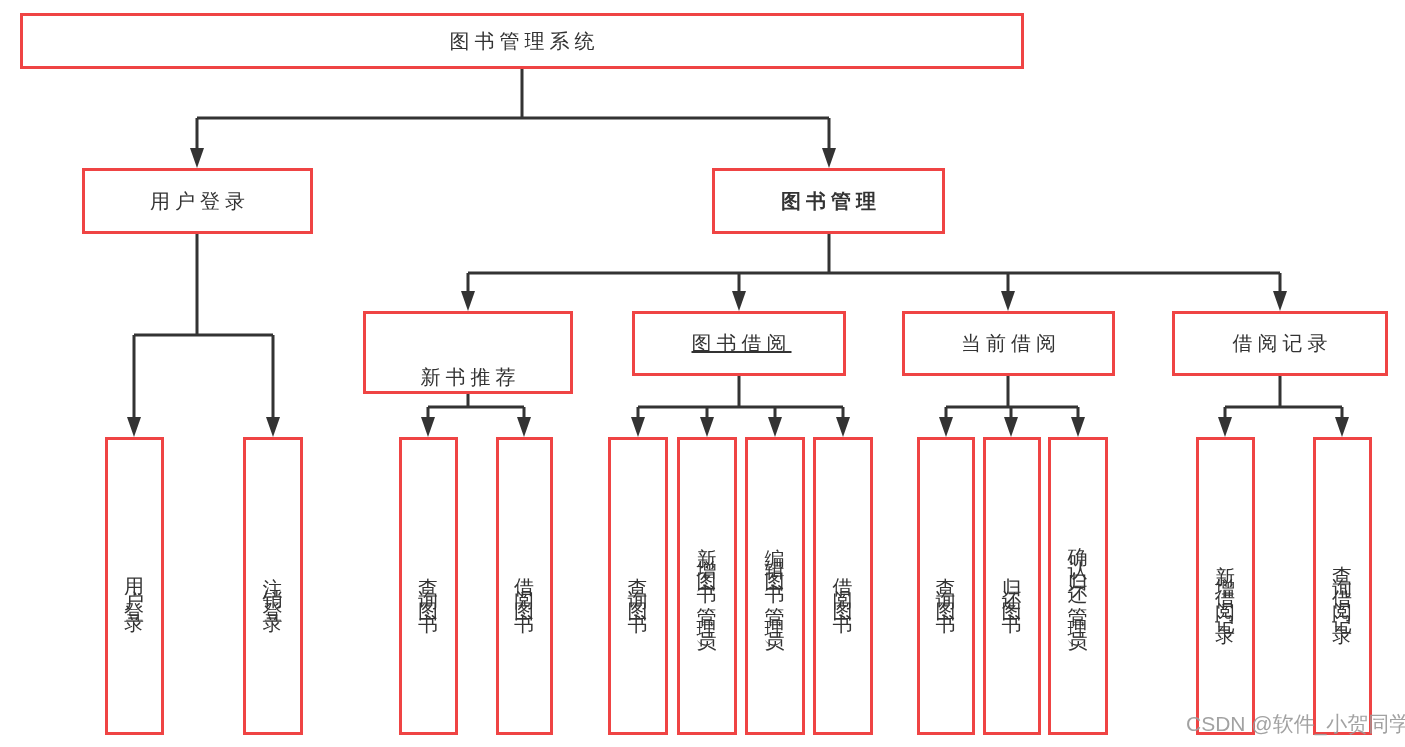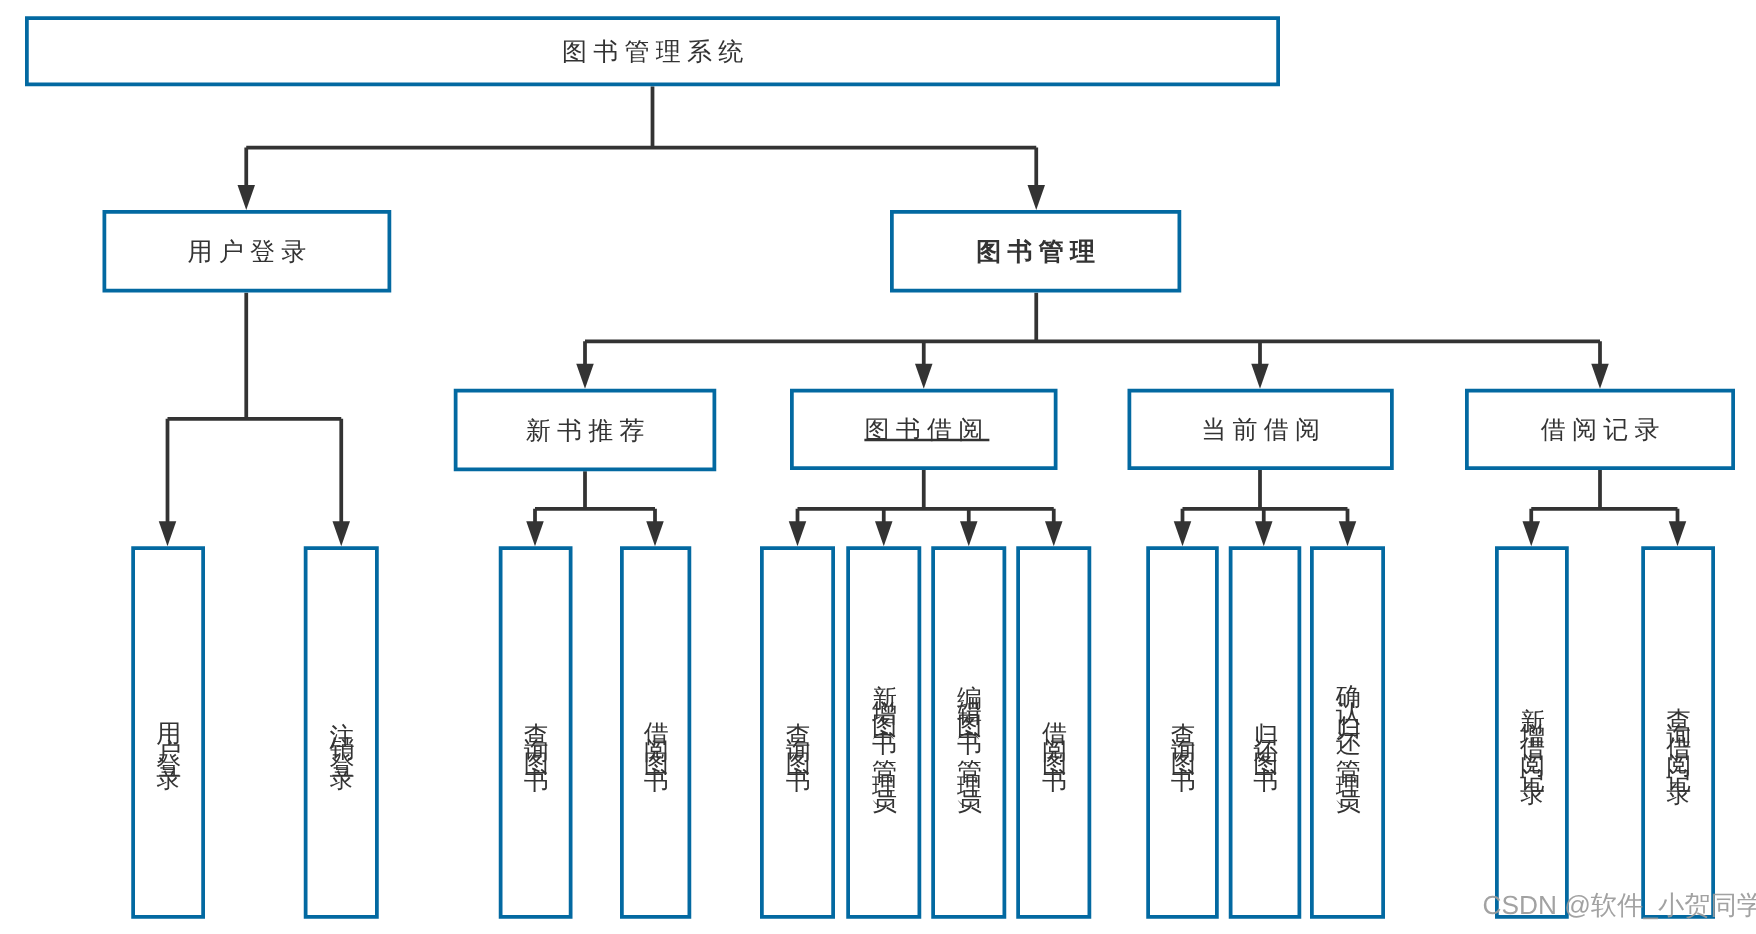"图书管理系统" .box { border: 3px solid #0369a1 -> 3px solid #ef4444 }
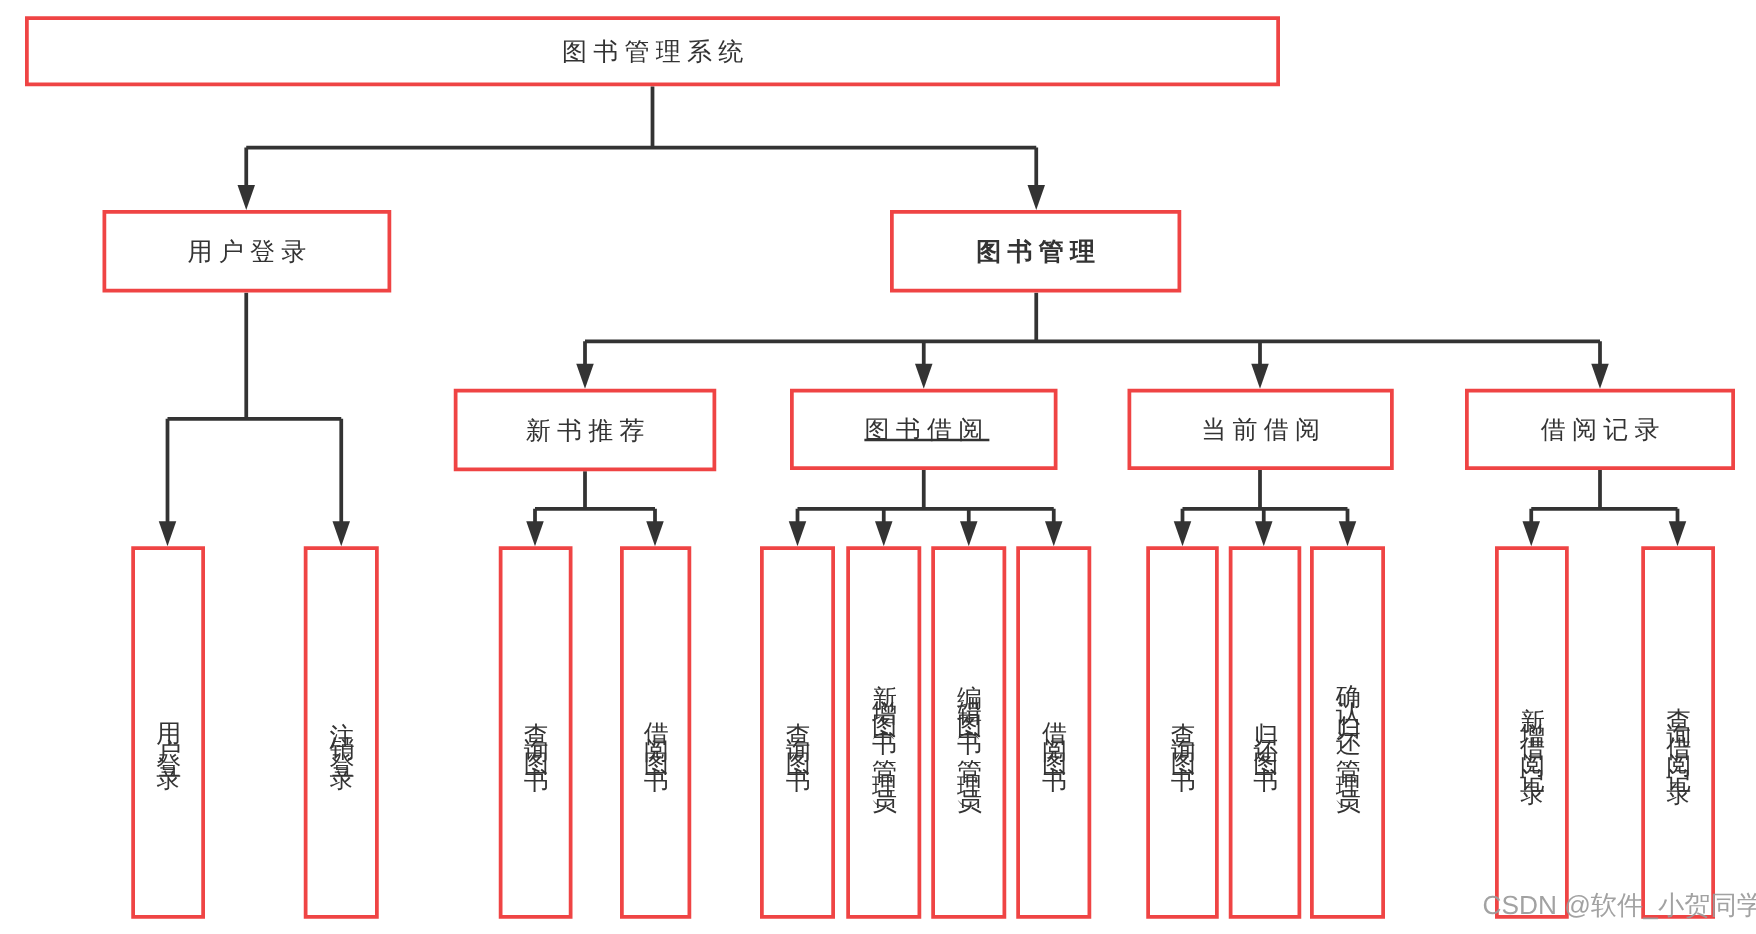"新书推荐" .b-new-book { align-items: none -> flex-end; height: 66px -> 83px }
